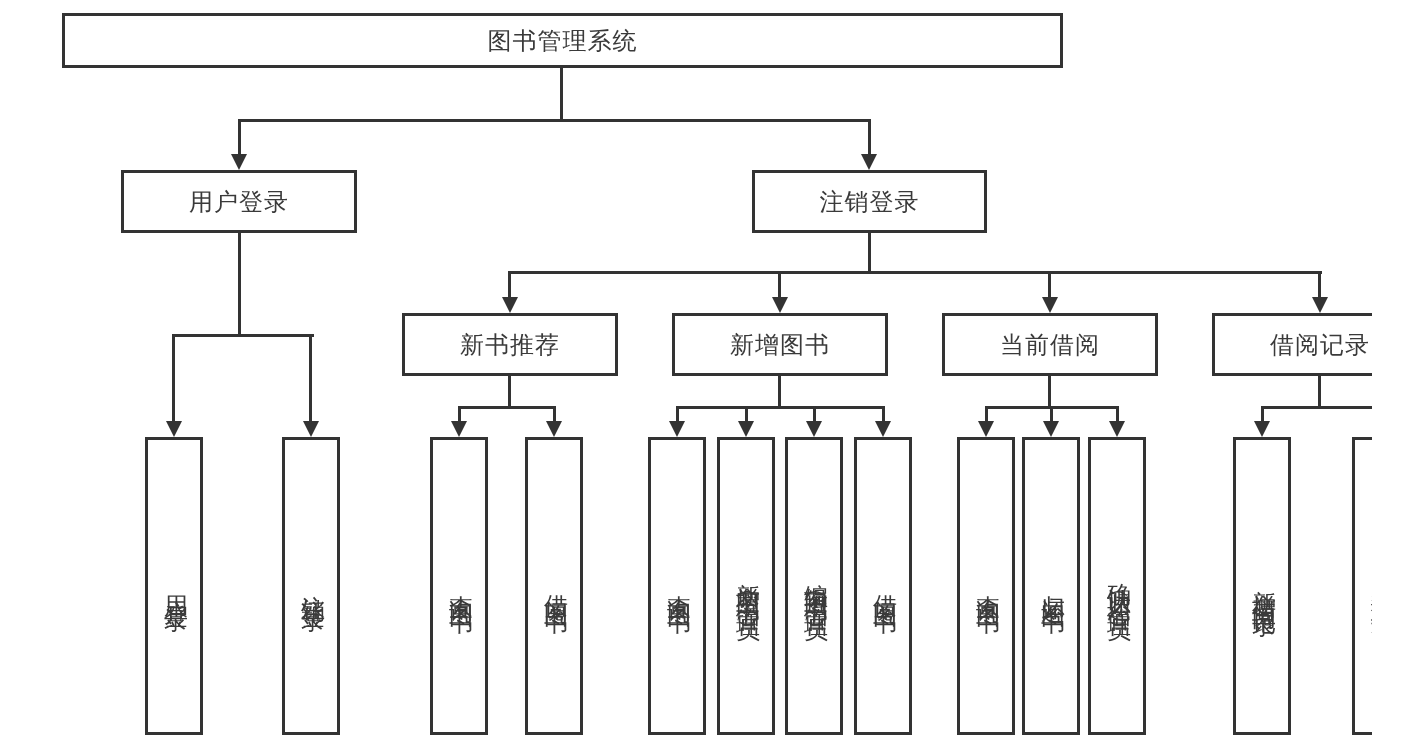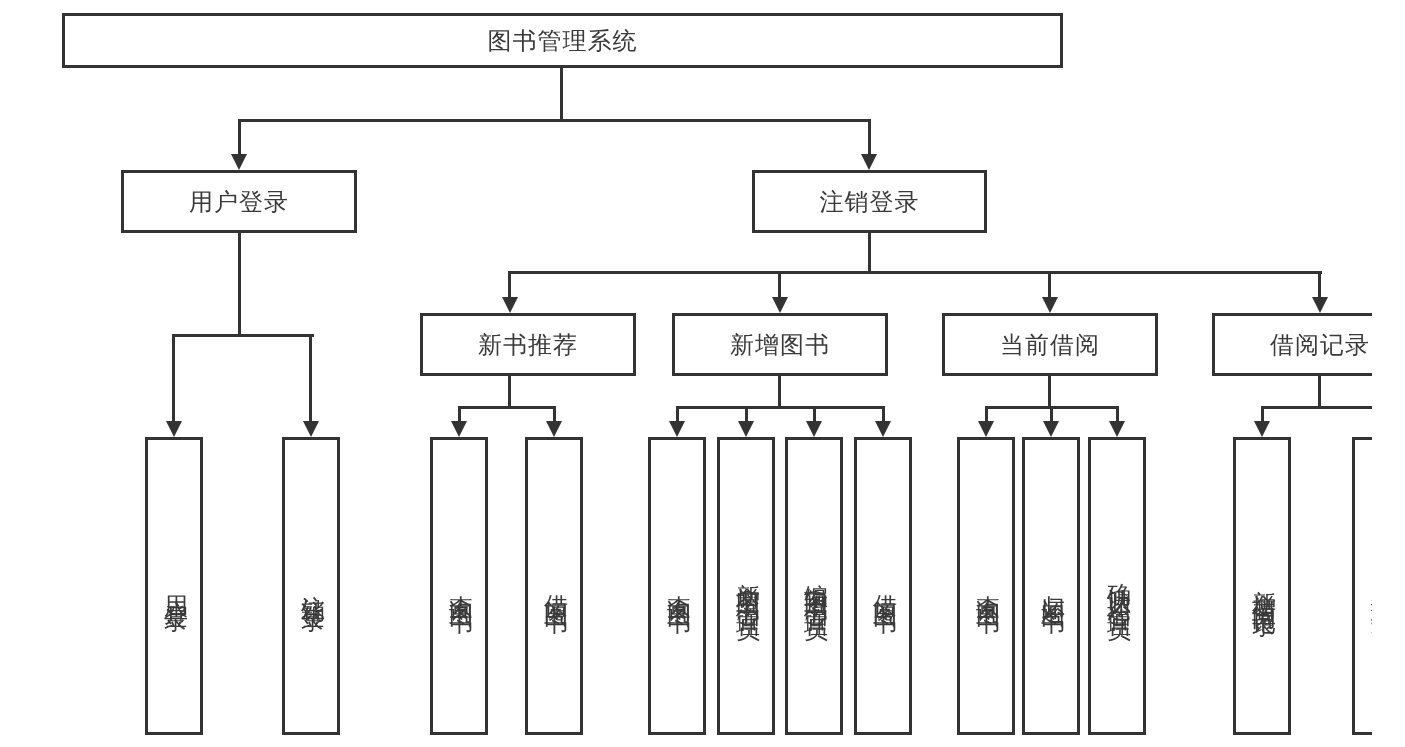"新书推荐" div.box { left: 380px -> 362px }
